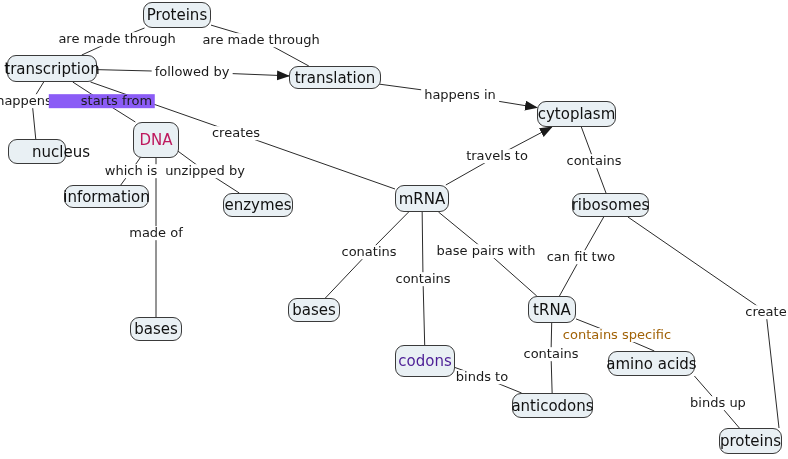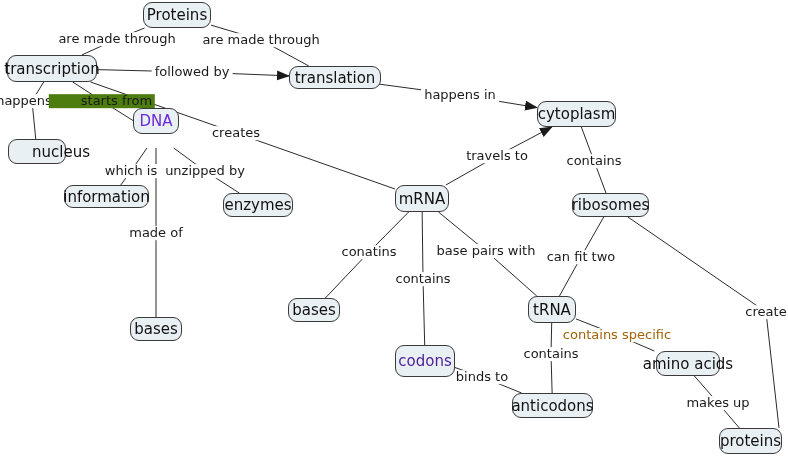"starts from" div.edge-label { background: #4d7c0f -> #8b5cf6 }
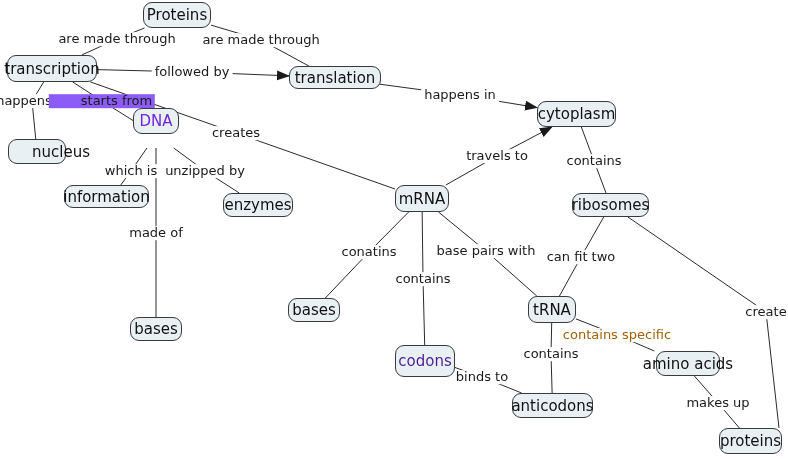"DNA" div.node { color: #6d28d9 -> #be185d; height: 26px -> 36px; top: 108px -> 122px }
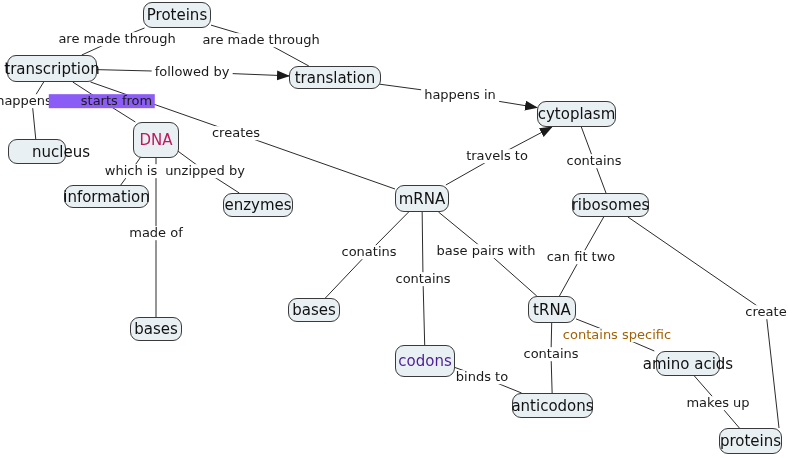"amino acids" div.node { left: 656px -> 608px; width: 64px -> 87px }
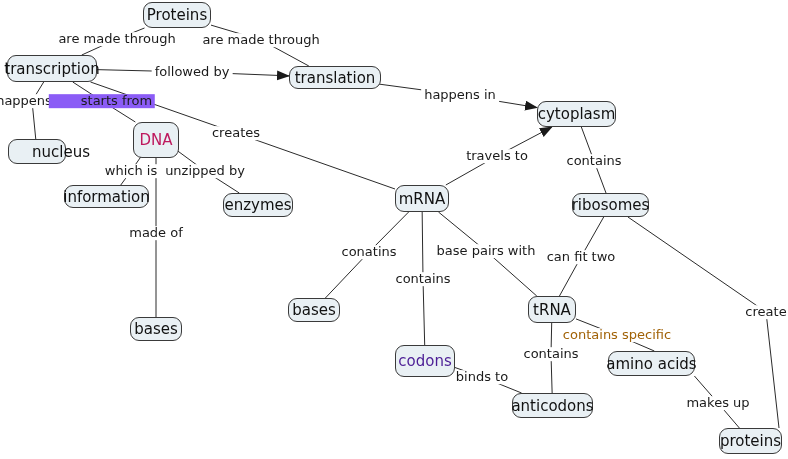"makes up" div.edge-label { text: makes -> binds }
